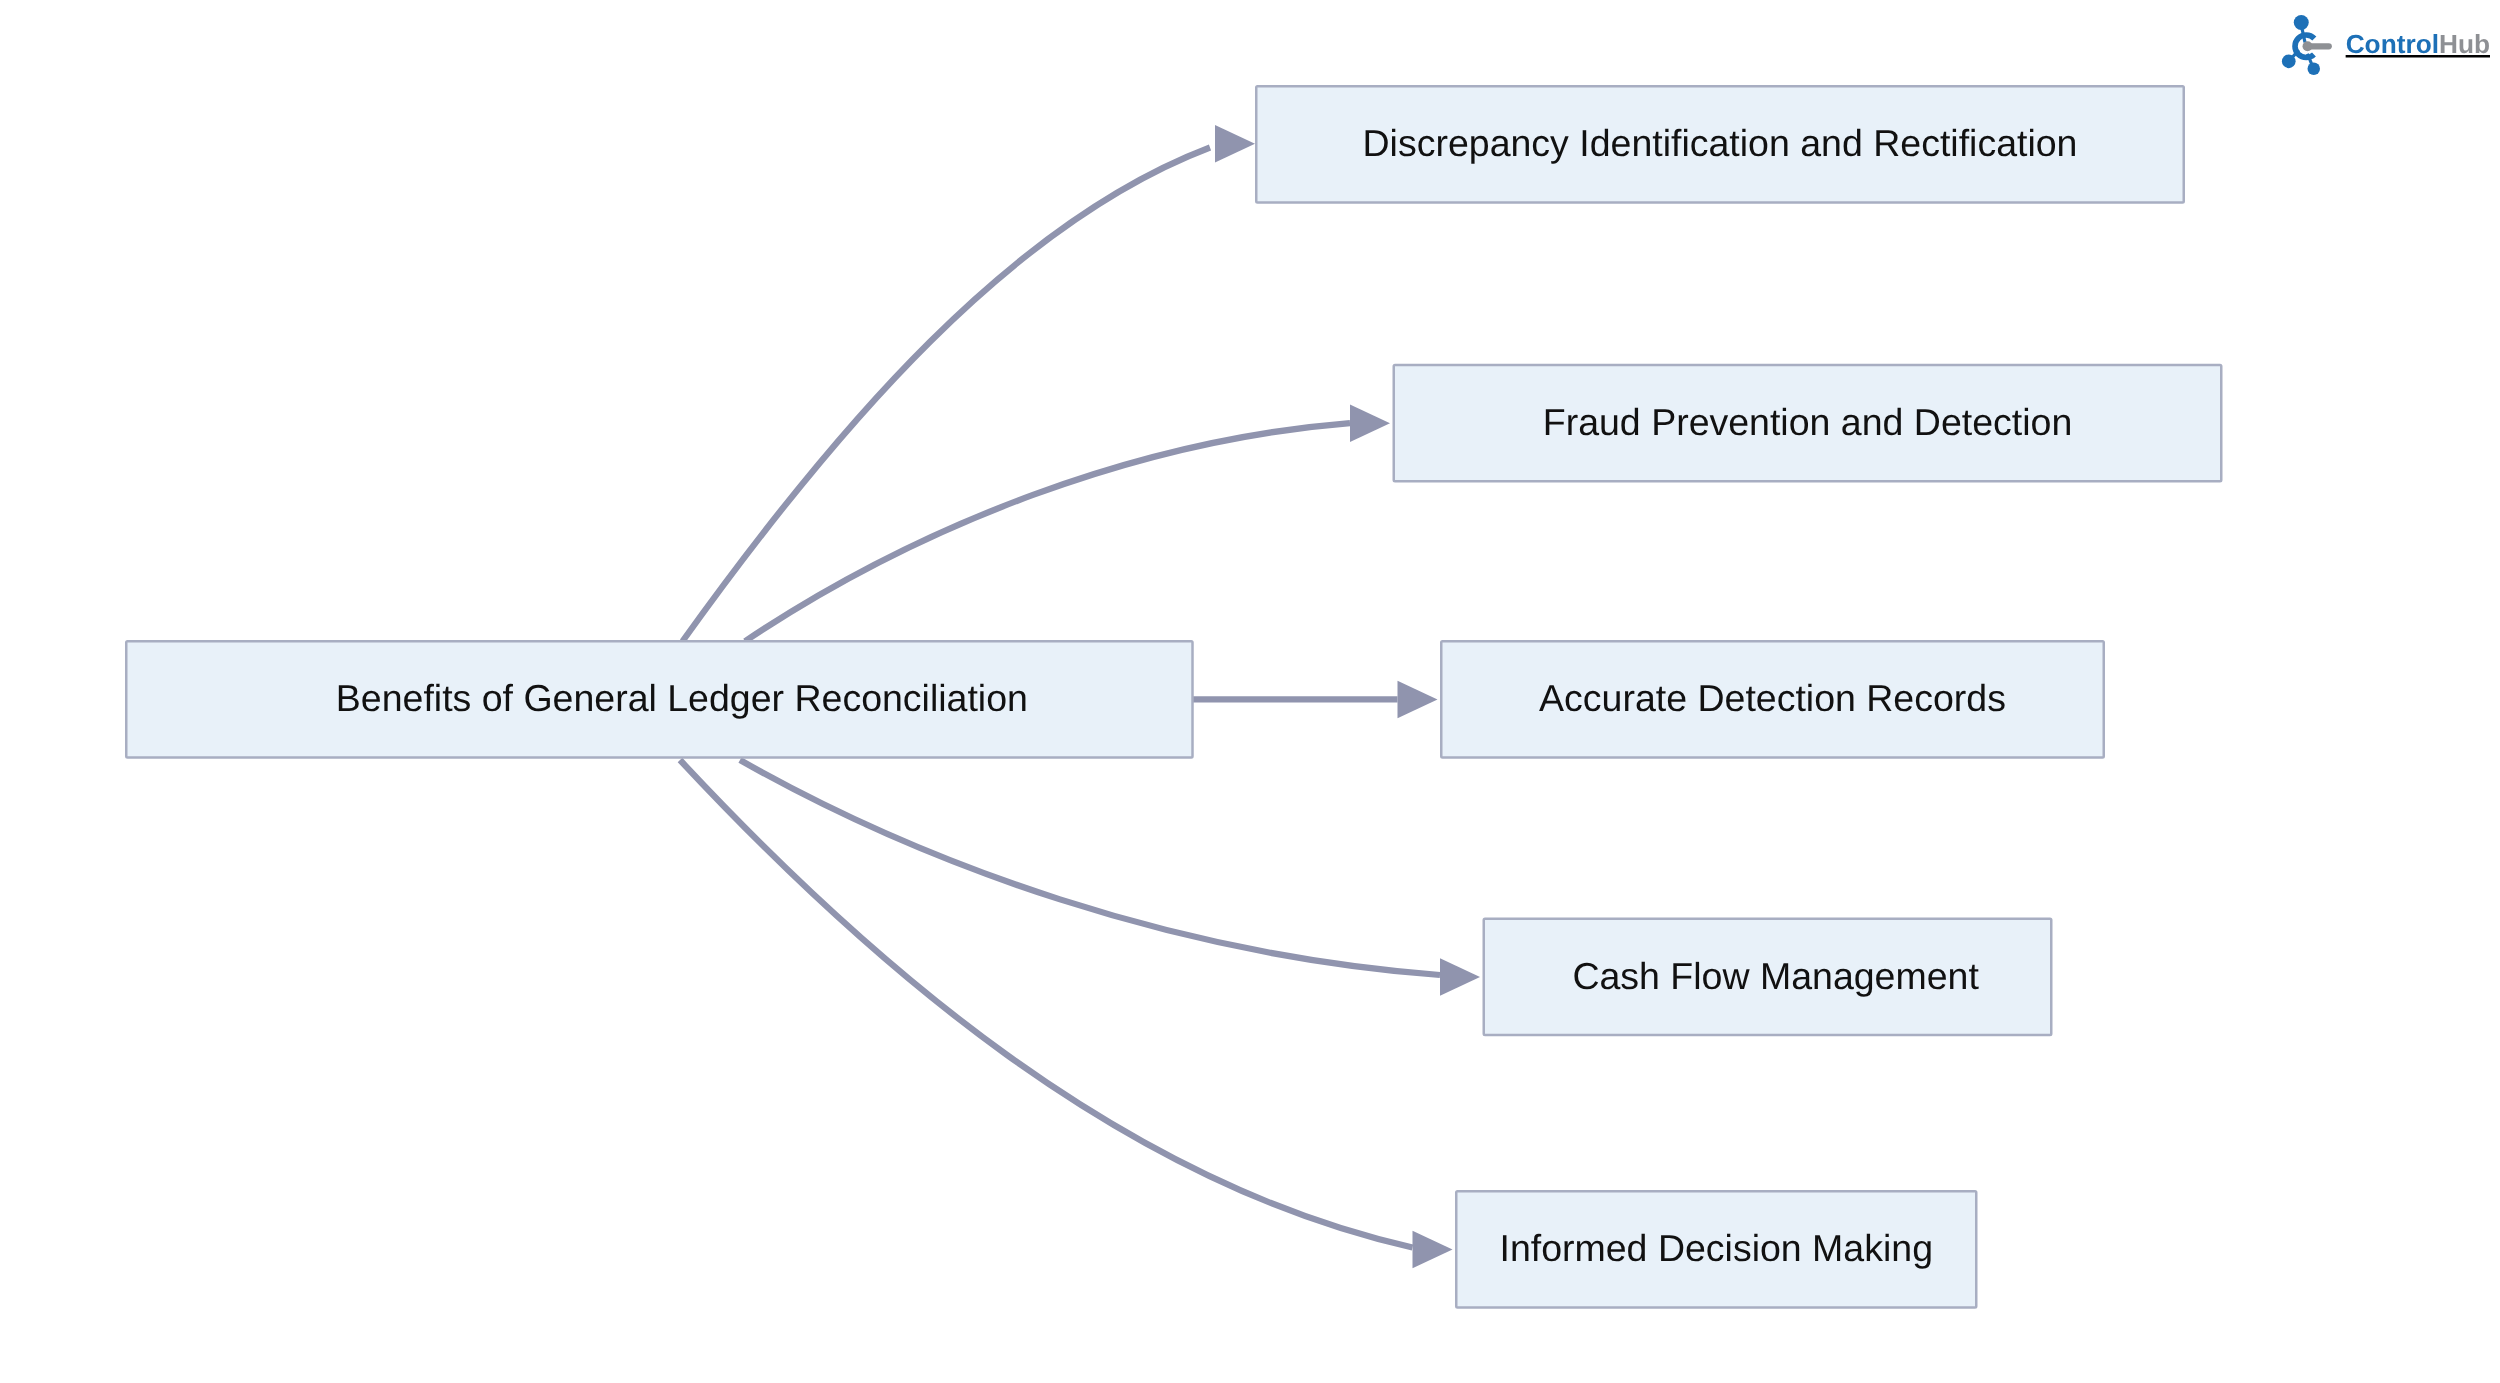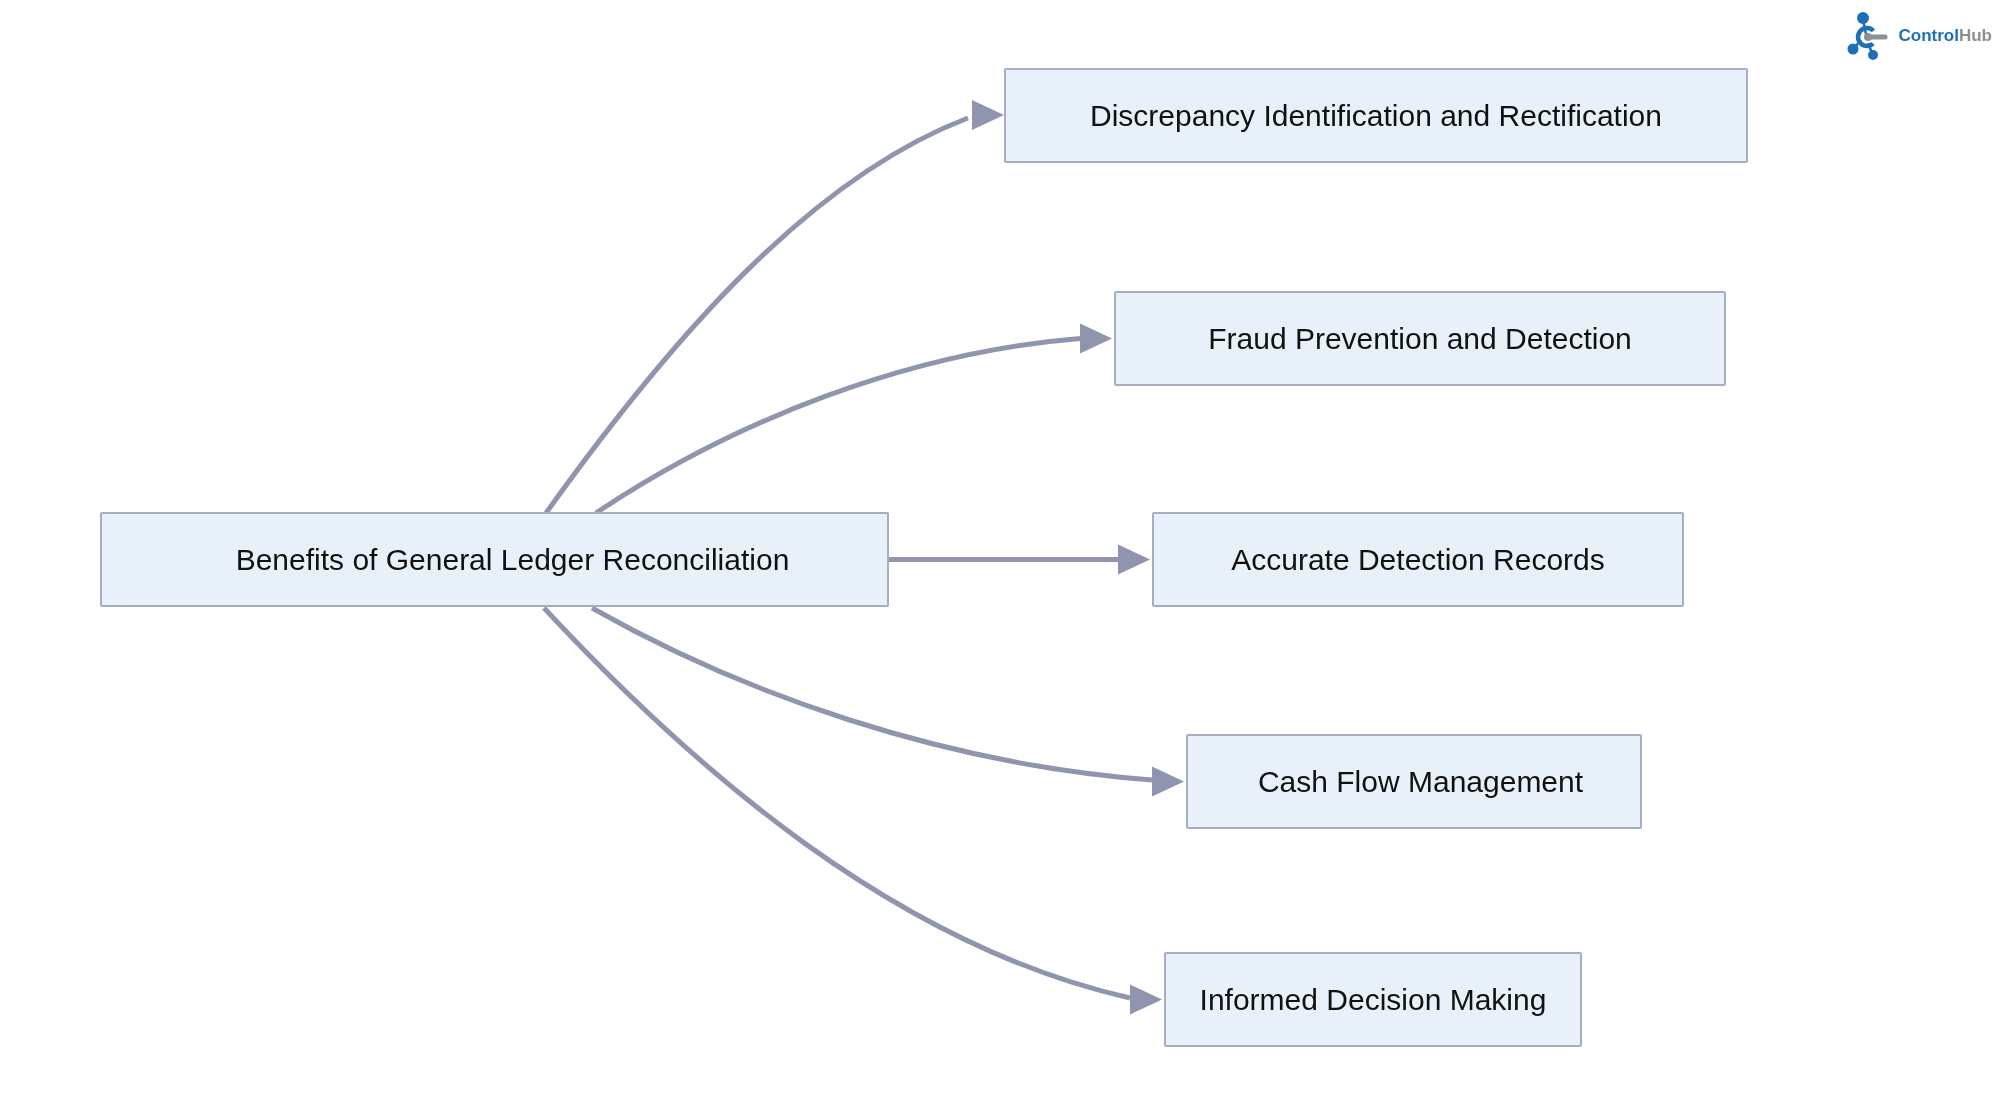"ControlHub" .logo-text { font-size: 17px -> 21px; text-decoration: none -> underline }
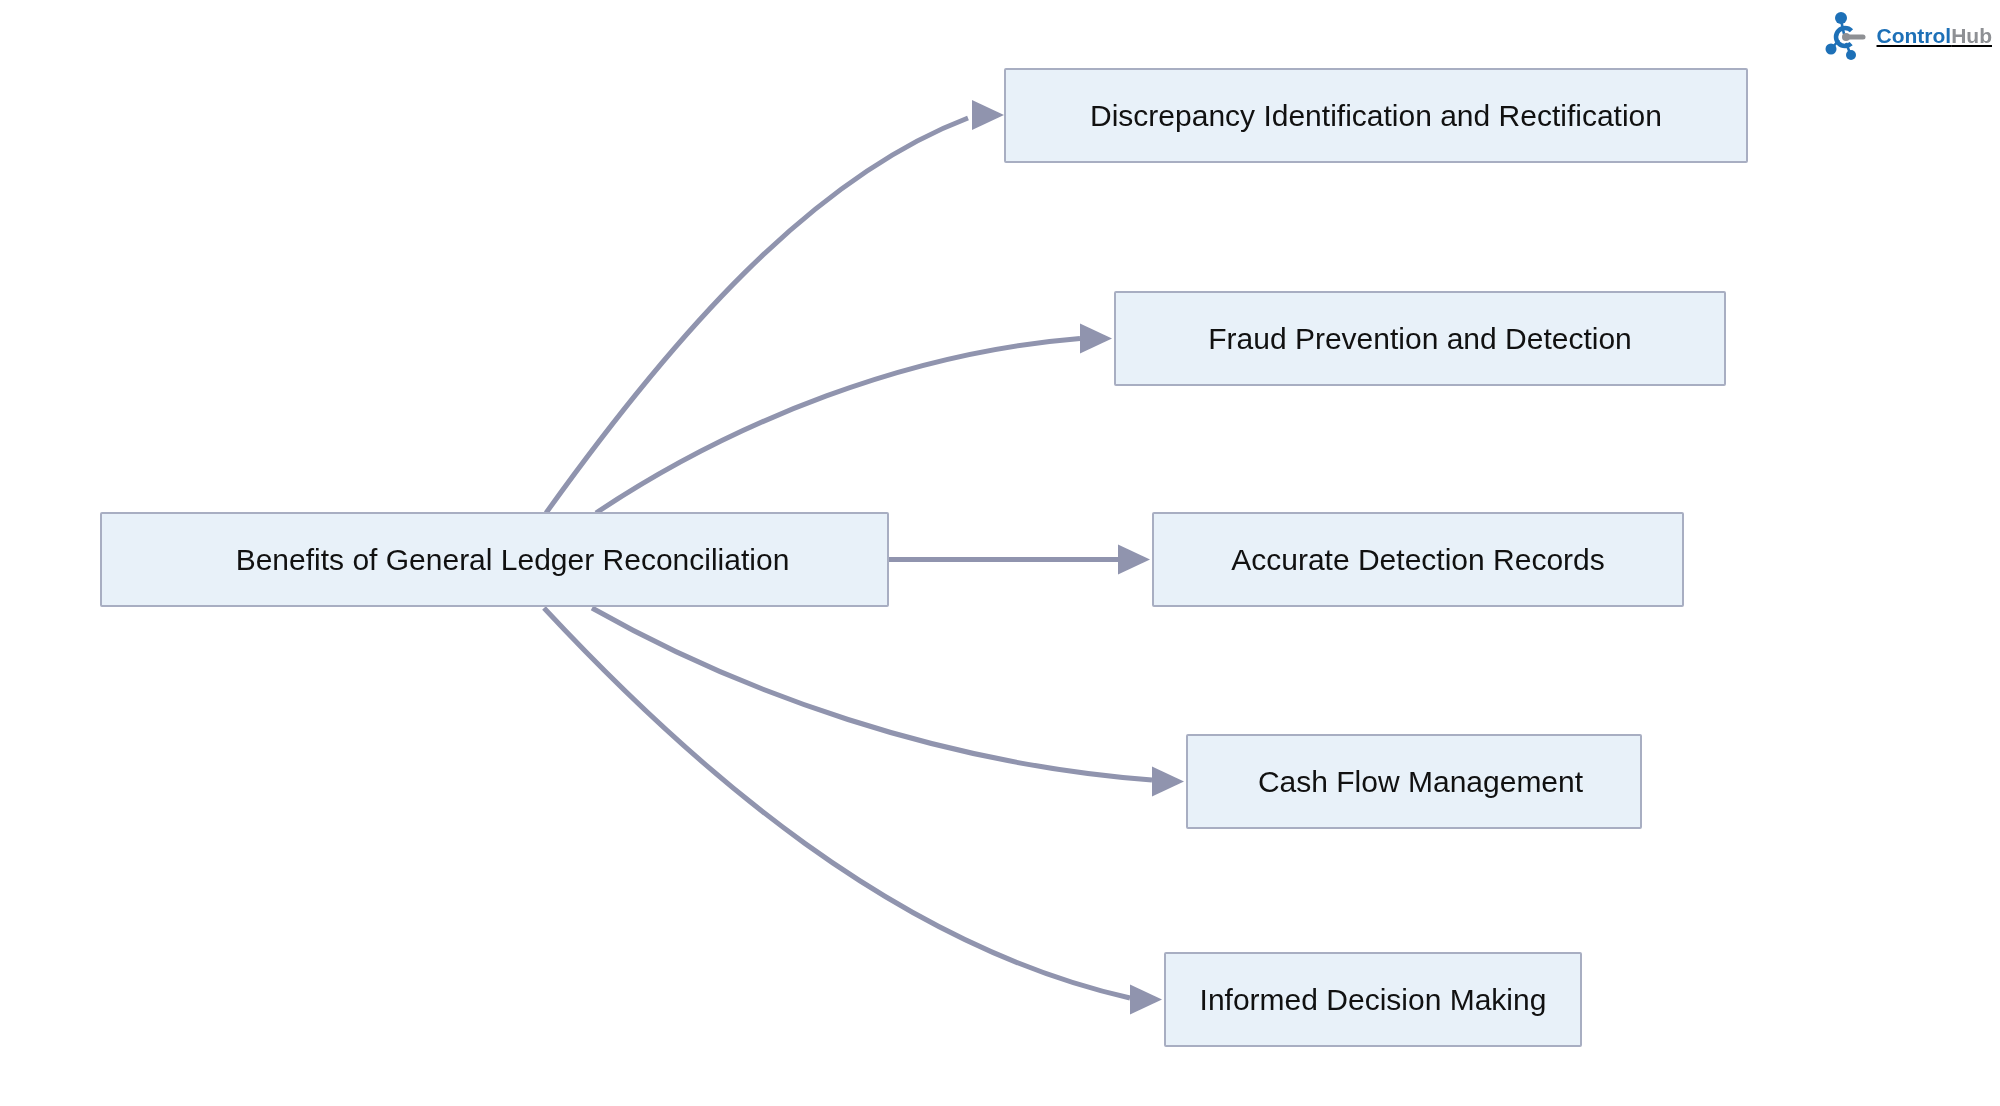"Fraud Prevention and Detection" .node-fraud { width: 612px -> 664px }
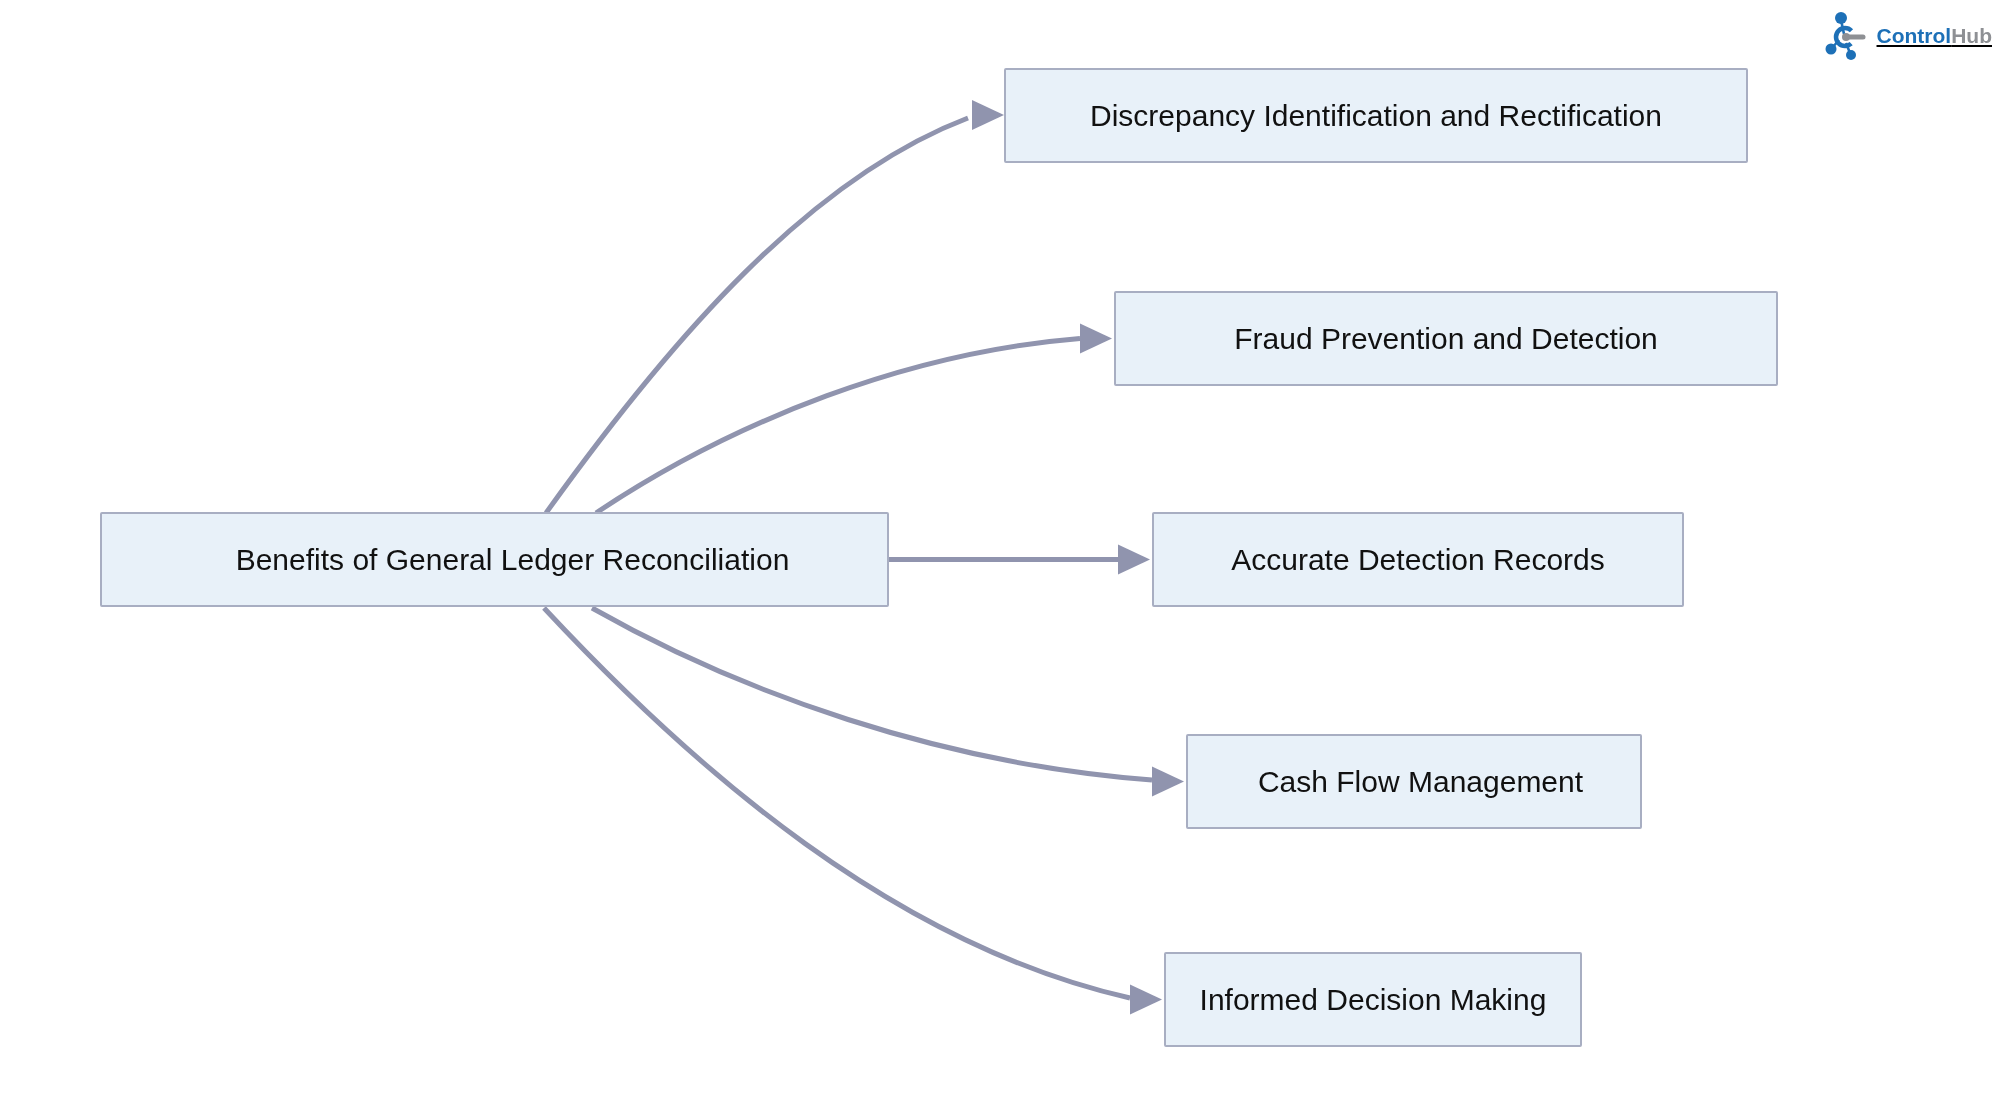"Benefits of General Ledger" .node-root { width: 789px -> 855px }
